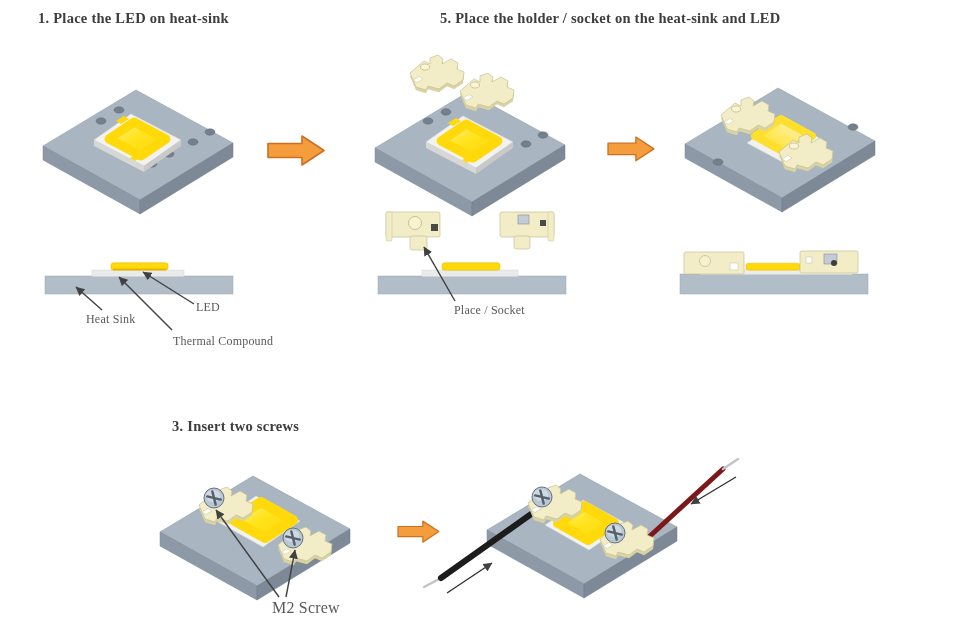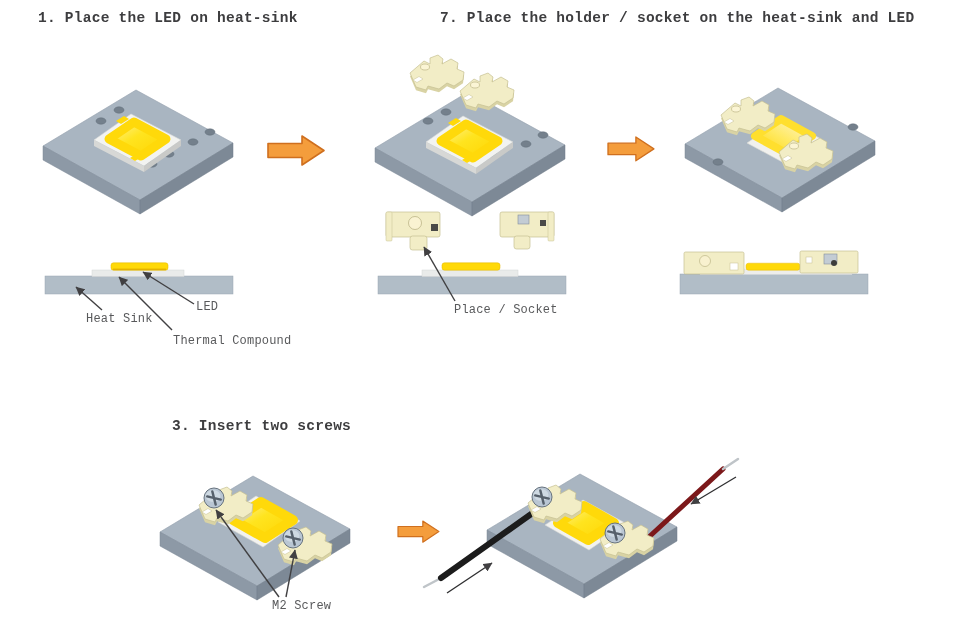"1. Place the LED on" .canvas { font-family: Liberation Mono, monospace -> Liberation Serif, serif }
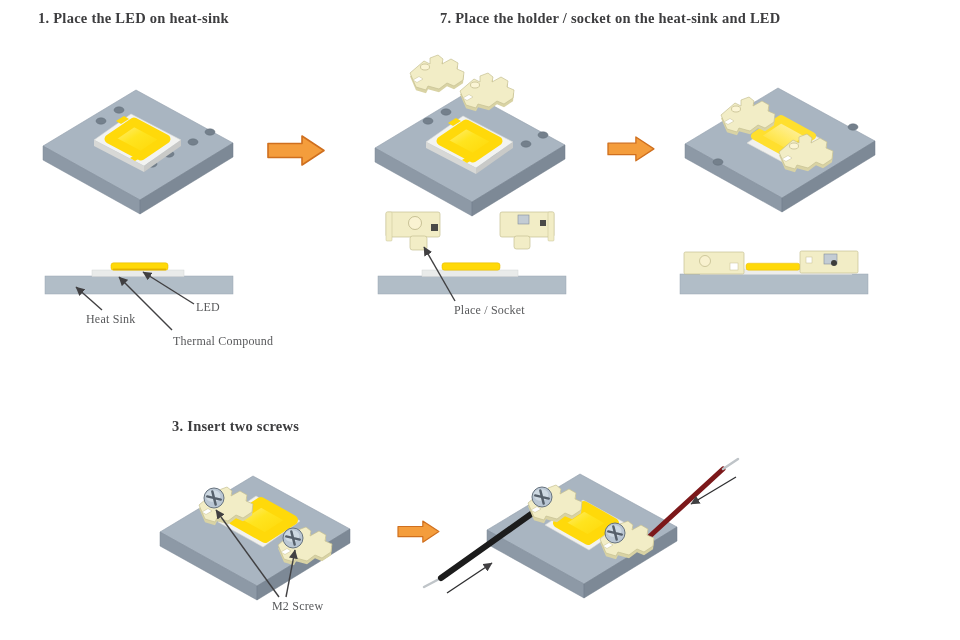"7. Place the holder /" div.title { text: 7 -> 5 }
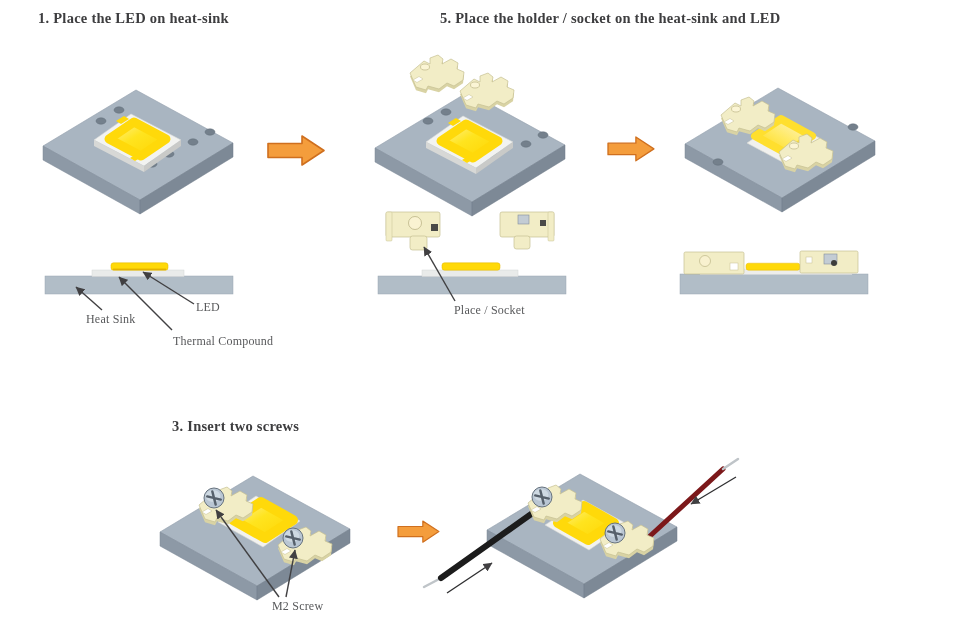"M2 Screw" .lbl.small { font-size: 12px -> 16px }
